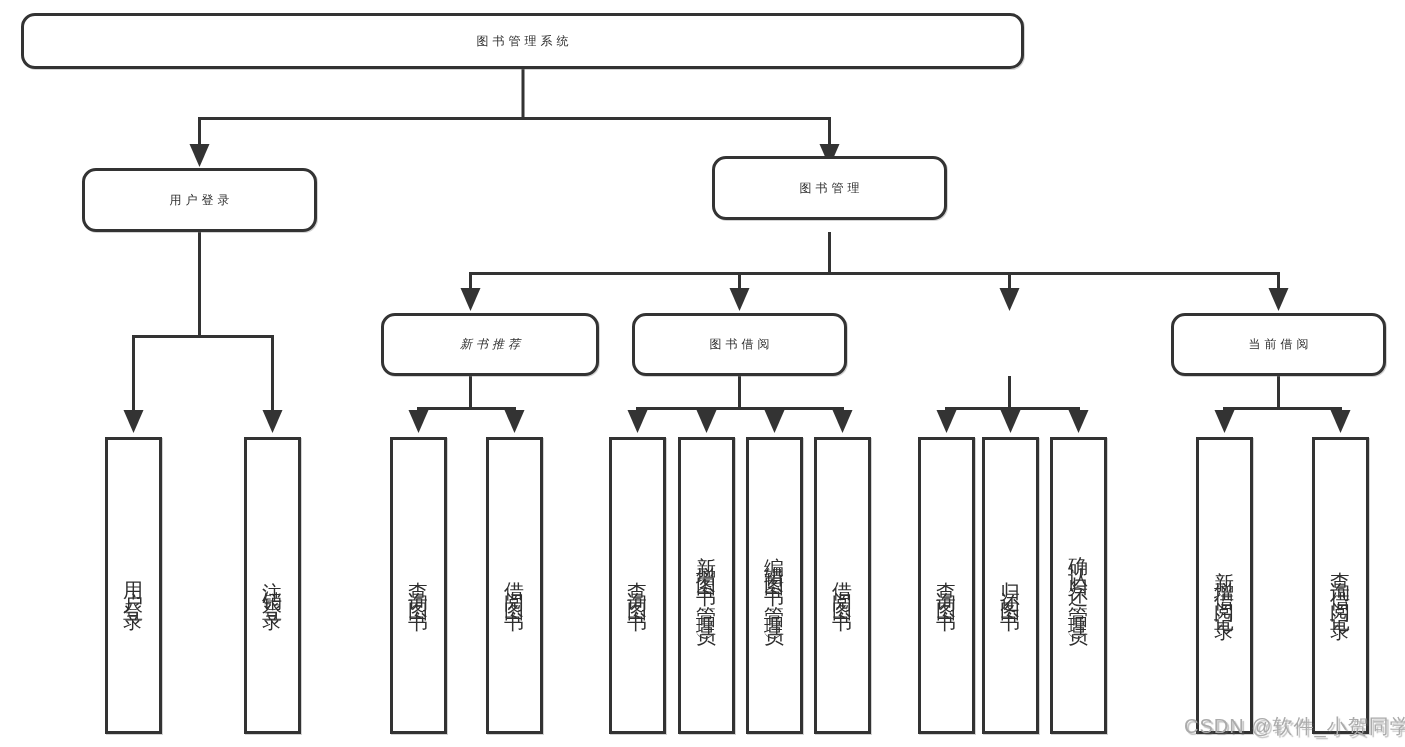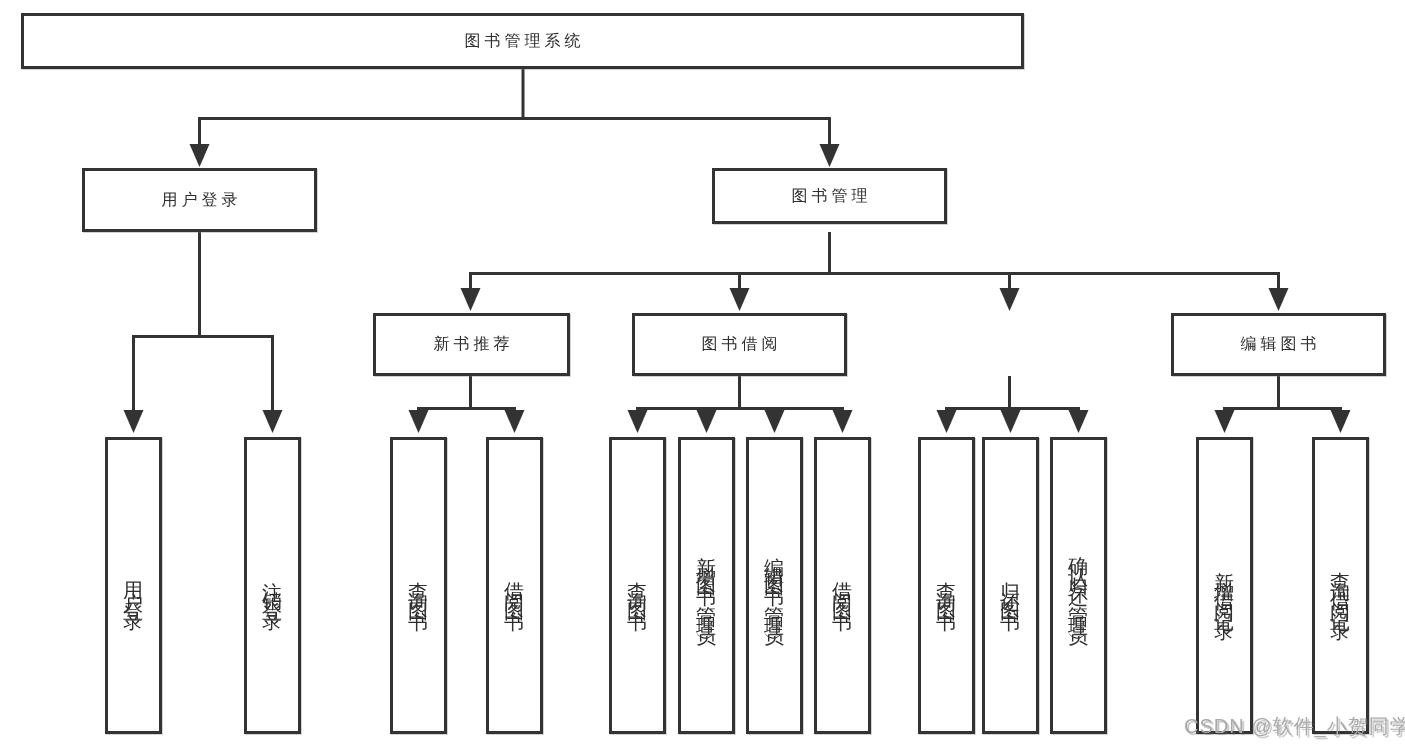"图书管理系统" .hbox { border-radius: none -> 14px; font-size: 16px -> 12px }
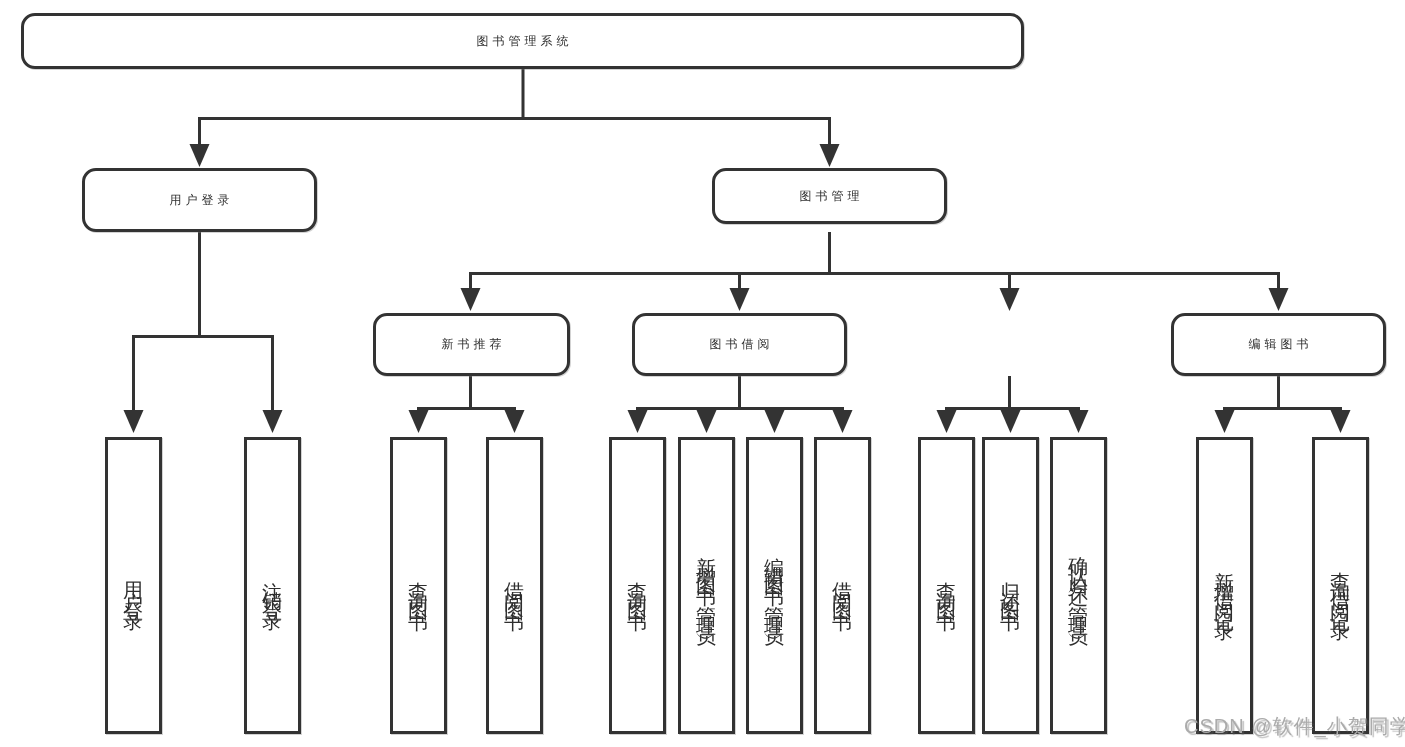"图书管理" div.box { height: 56px -> 64px; top: 168px -> 156px }
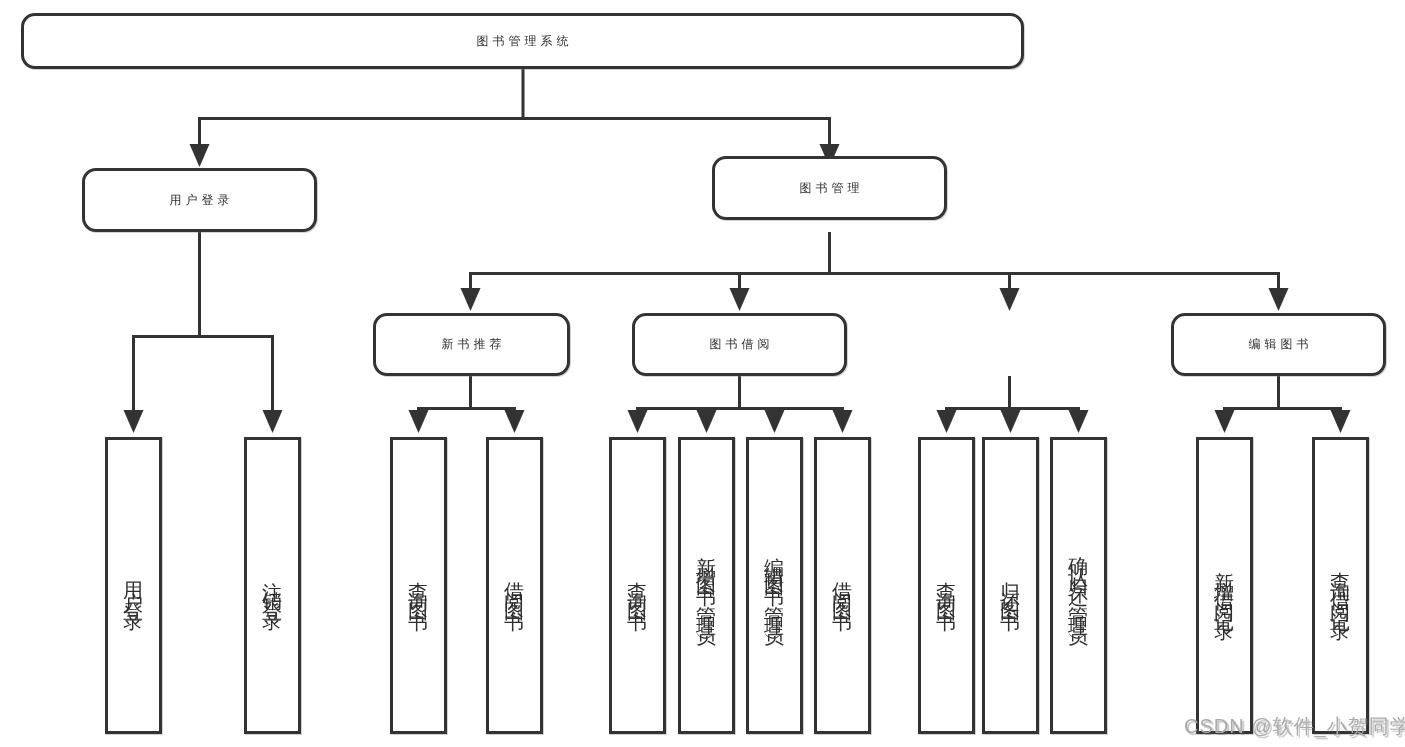"新书推荐" div.box { font-style: none -> italic; left: 373px -> 381px; width: 197px -> 218px }
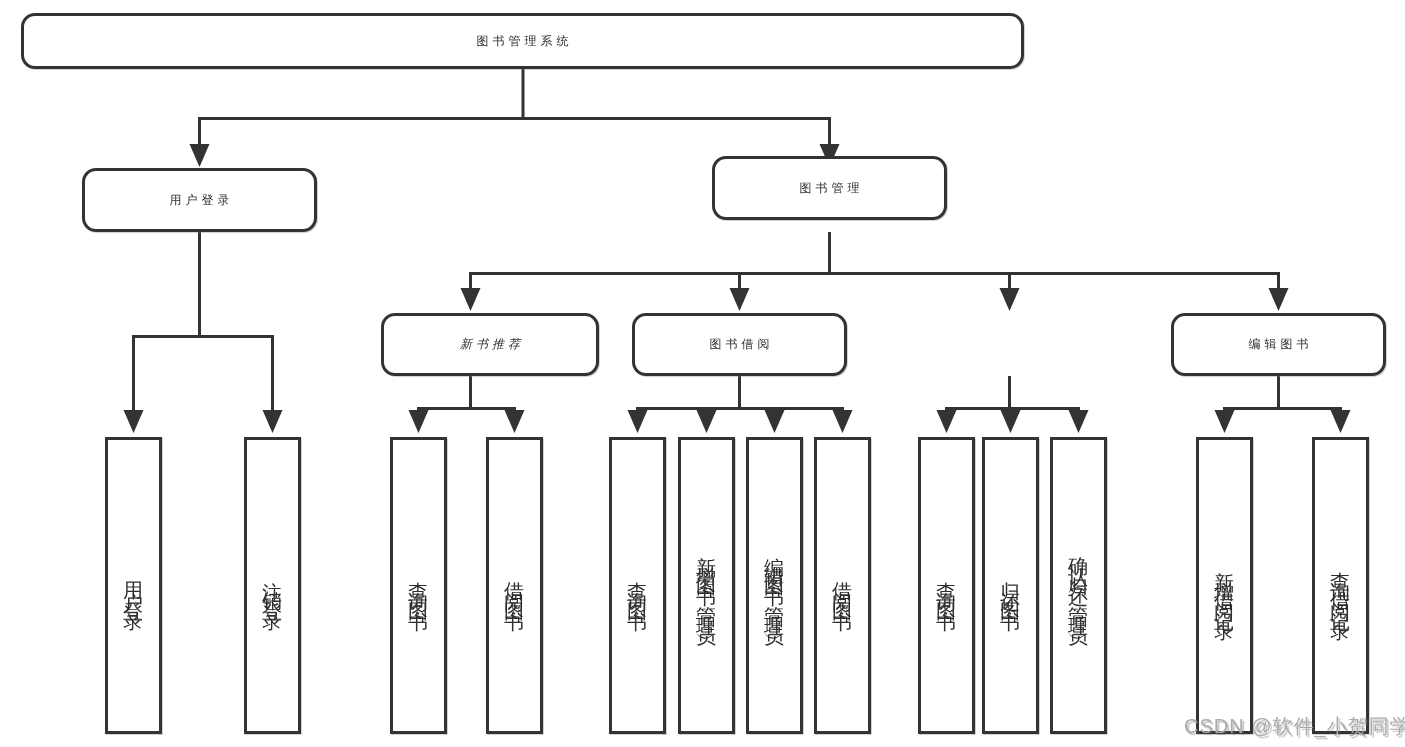"编辑图书" div.box { text: 编辑图书 -> 当前借阅 }
